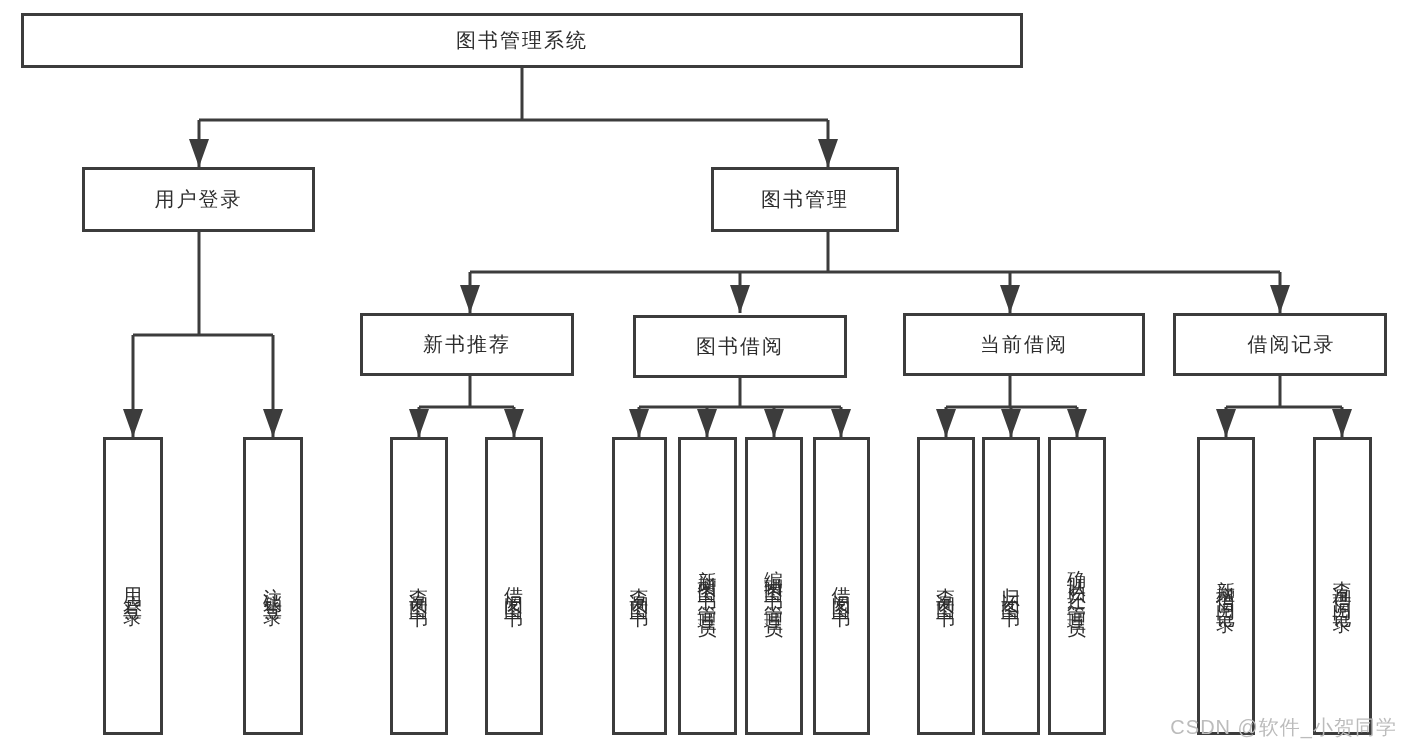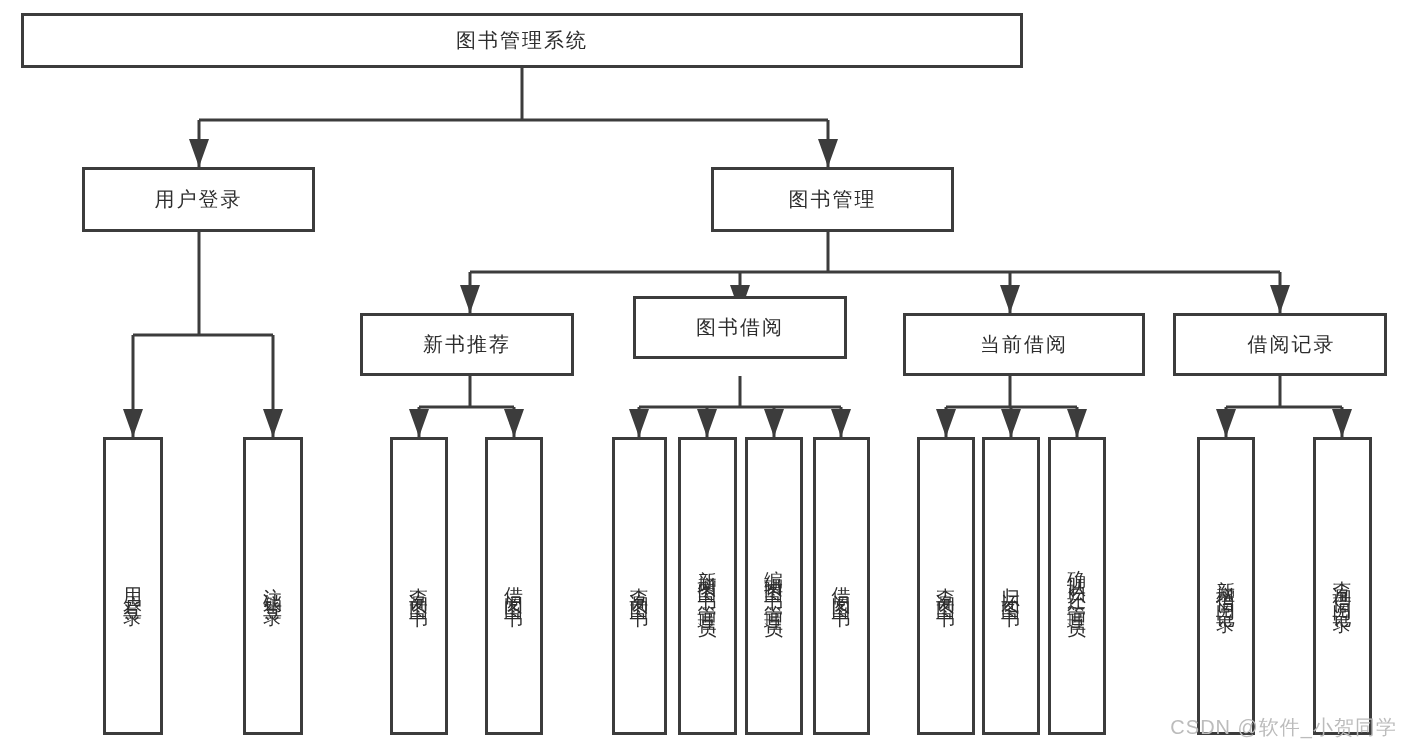"图书管理" div.node { width: 243px -> 188px }
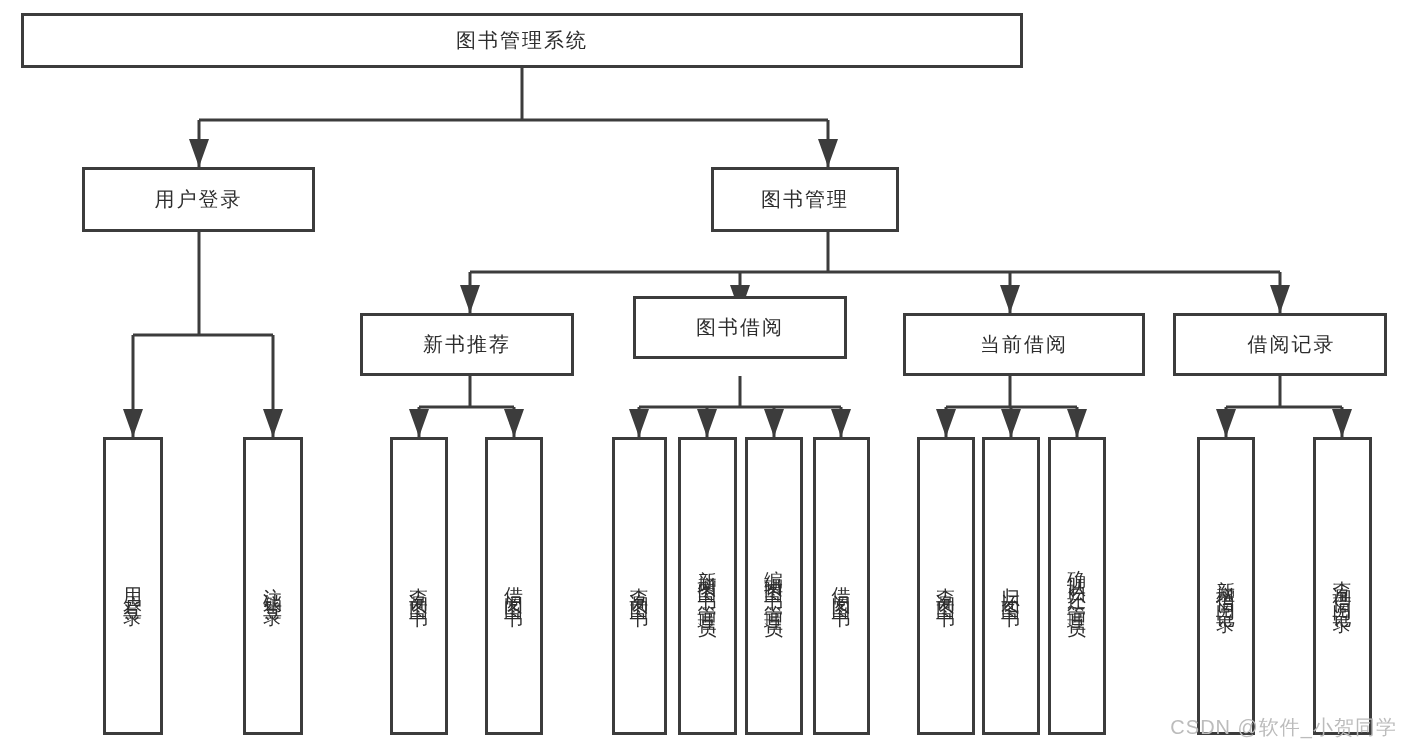"图书借阅" div.node { top: 296px -> 315px }
